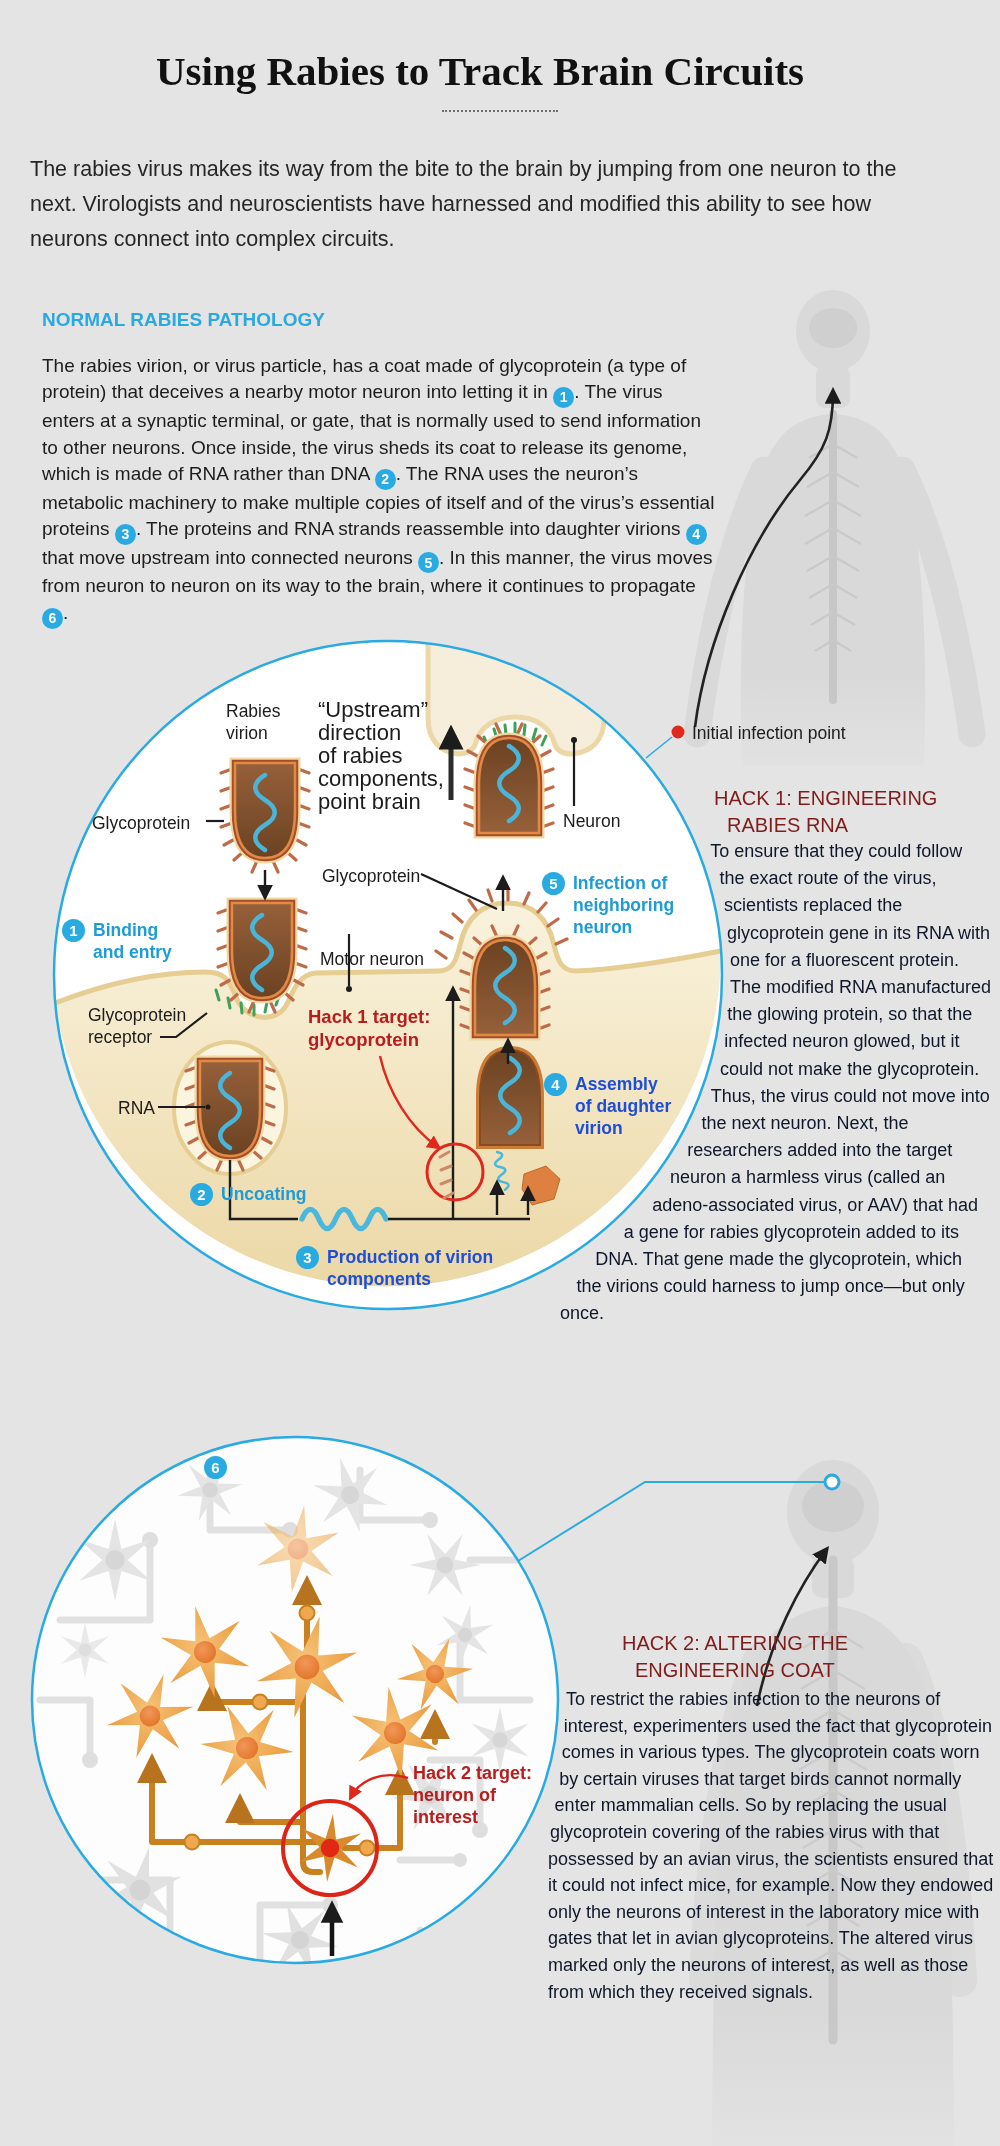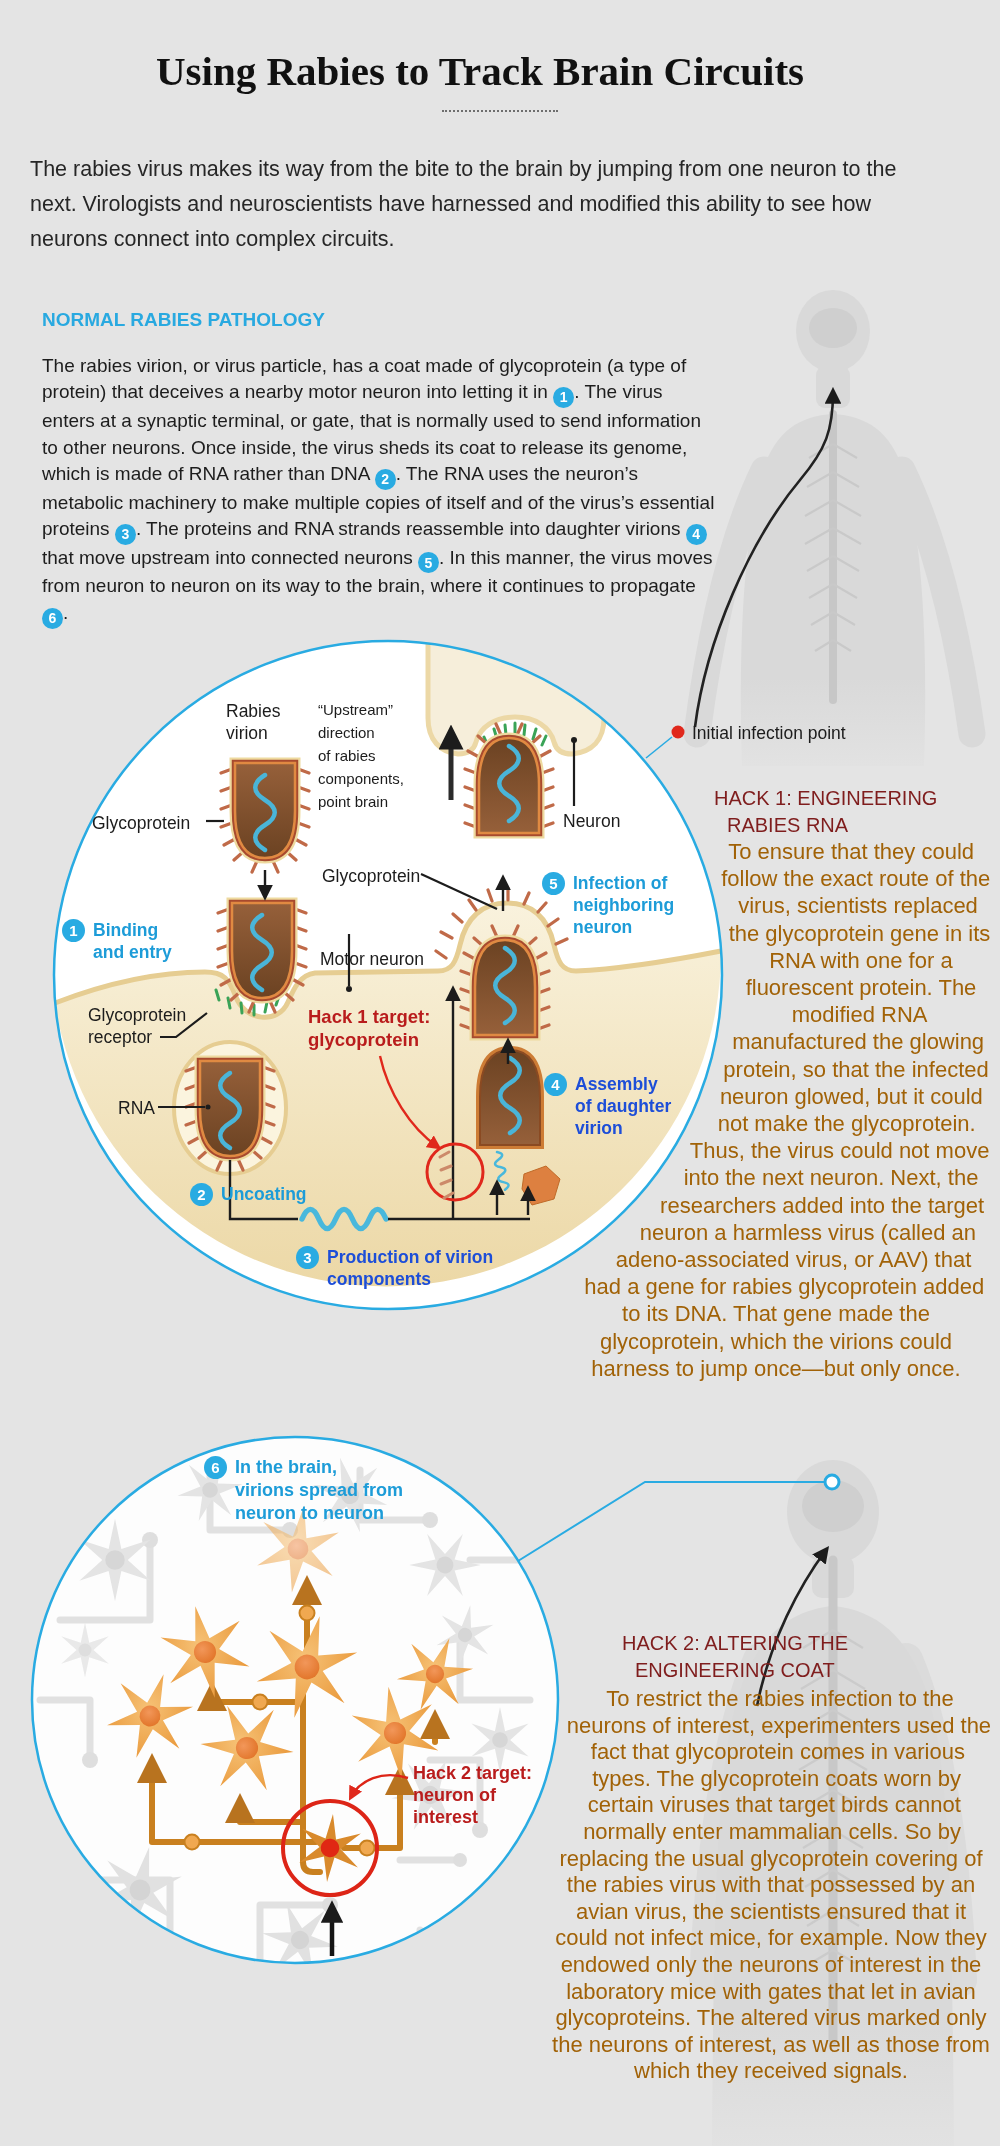"“Upstream”" .lbl-sm { font-size: 15px -> 22px }
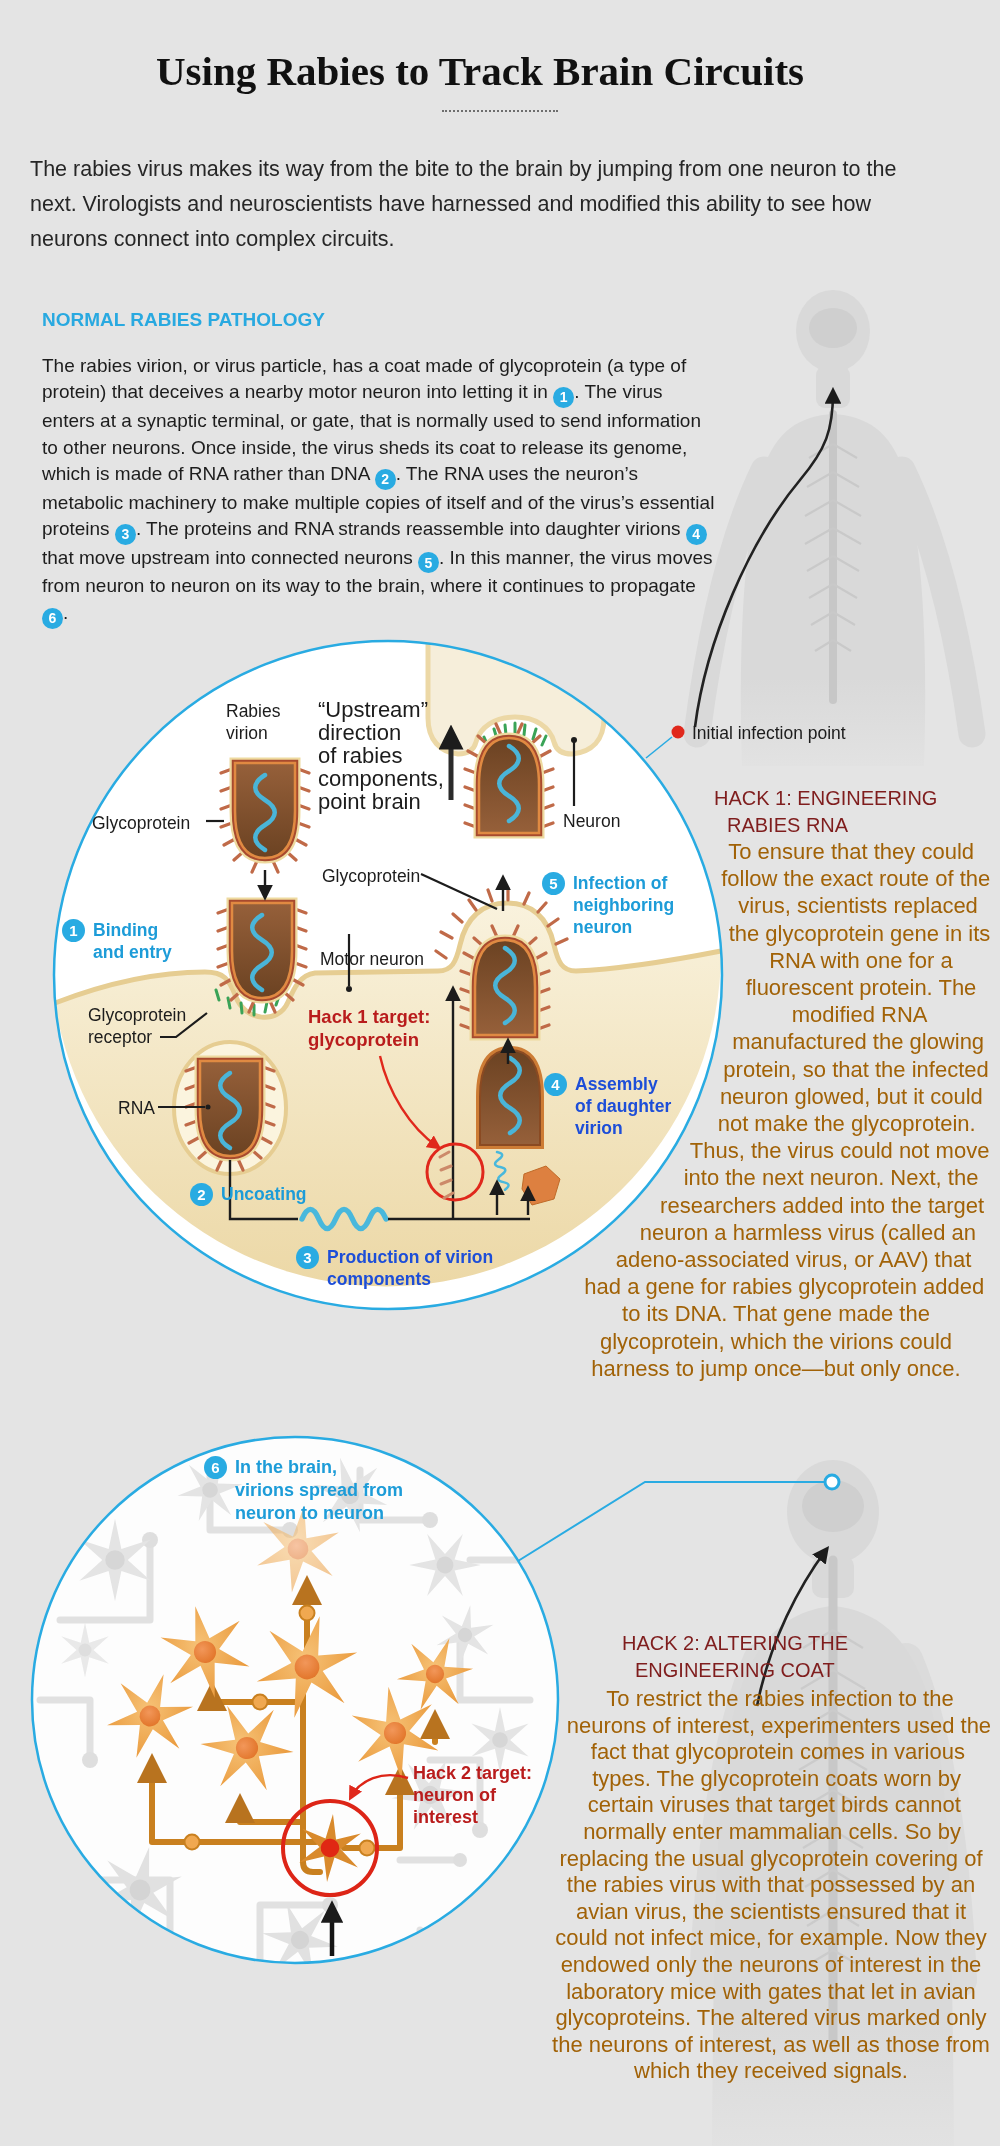"To ensure that they could" .hack-body { color: #a16207 -> #0f172a; font-size: 22px -> 18px; text-align: center -> left }
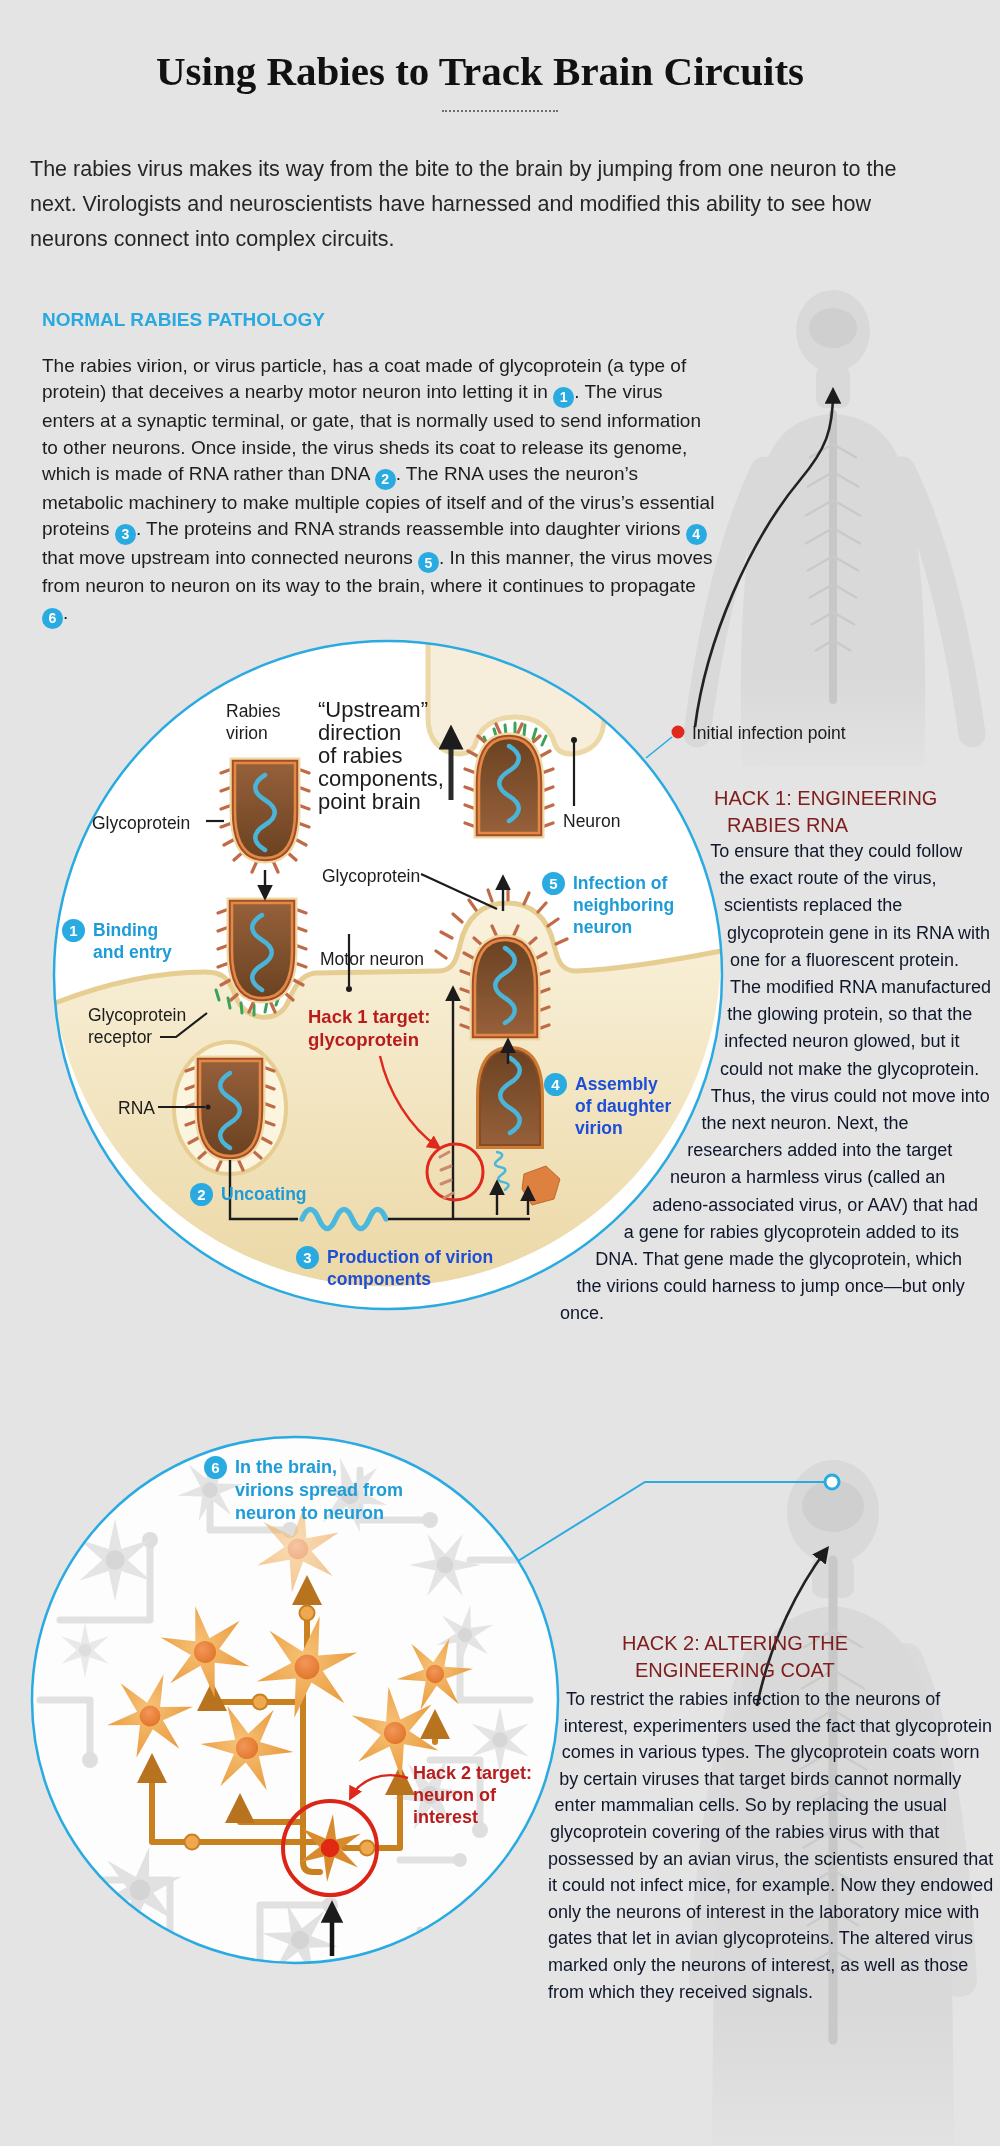"In the brain," span.txt { html: <span> <div>In the brain,</div> <div>virions spread from</div> <div>neuron to neuron</div> </span> -> none }
